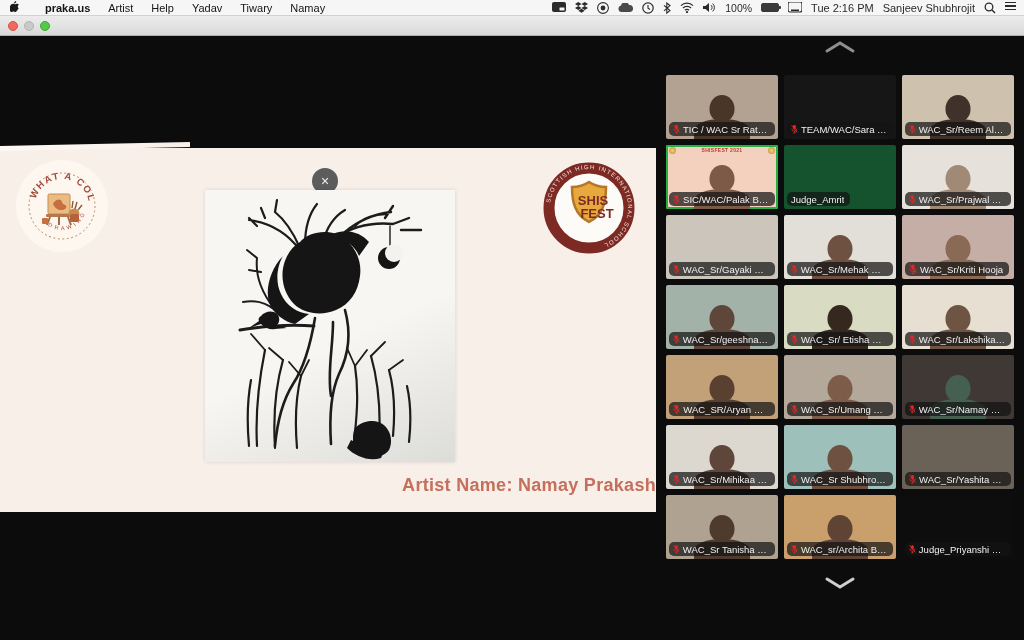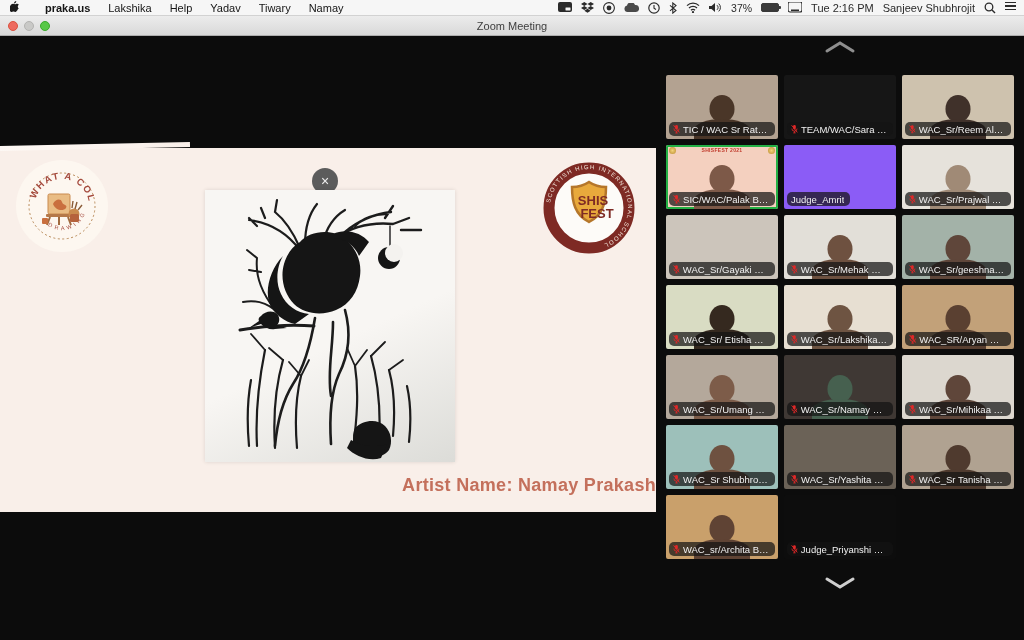"Lakshika" span.menu-item { text: Lakshika -> Artist }
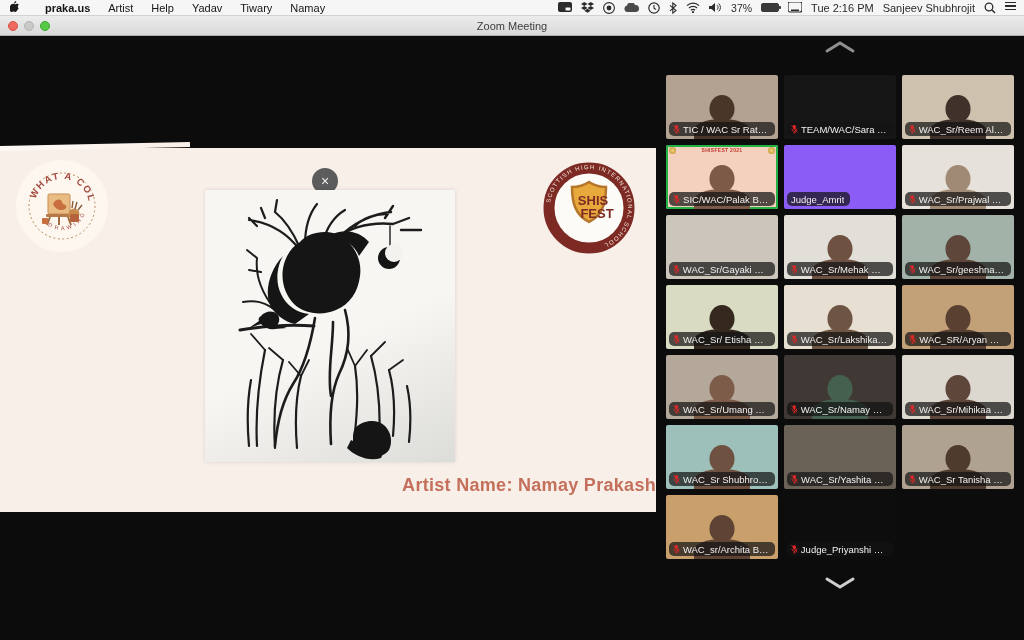"37%" span.battery-label { text: 37% -> 100% }
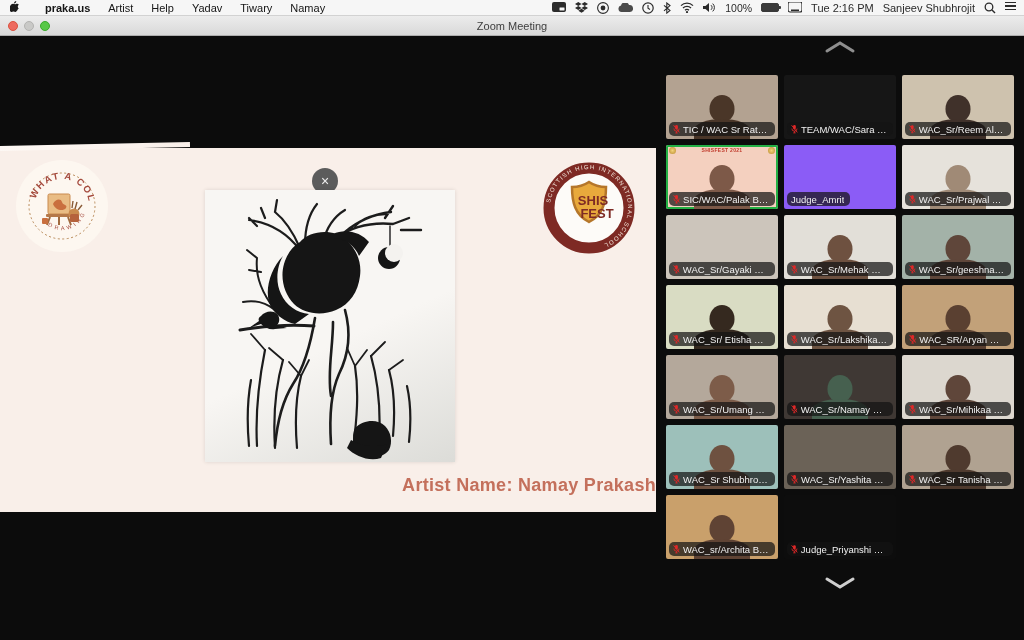"Zoom Meeting" span.win-title { html: <span>Zoom Meeting</span> -> none }
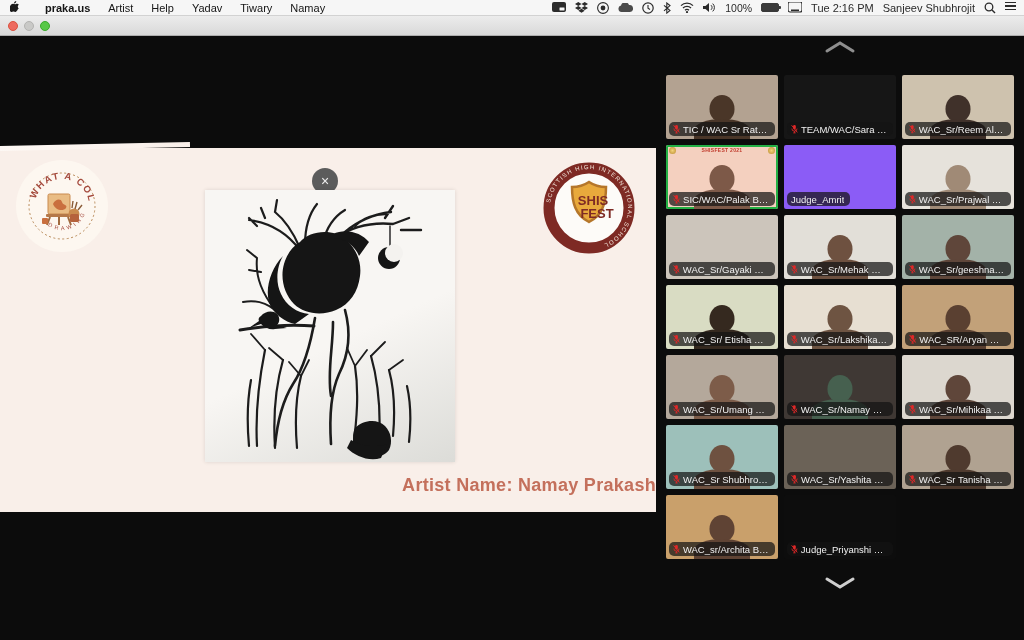"Judge_Amrit" div.tile { background: #8b5cf6 -> #14532d }
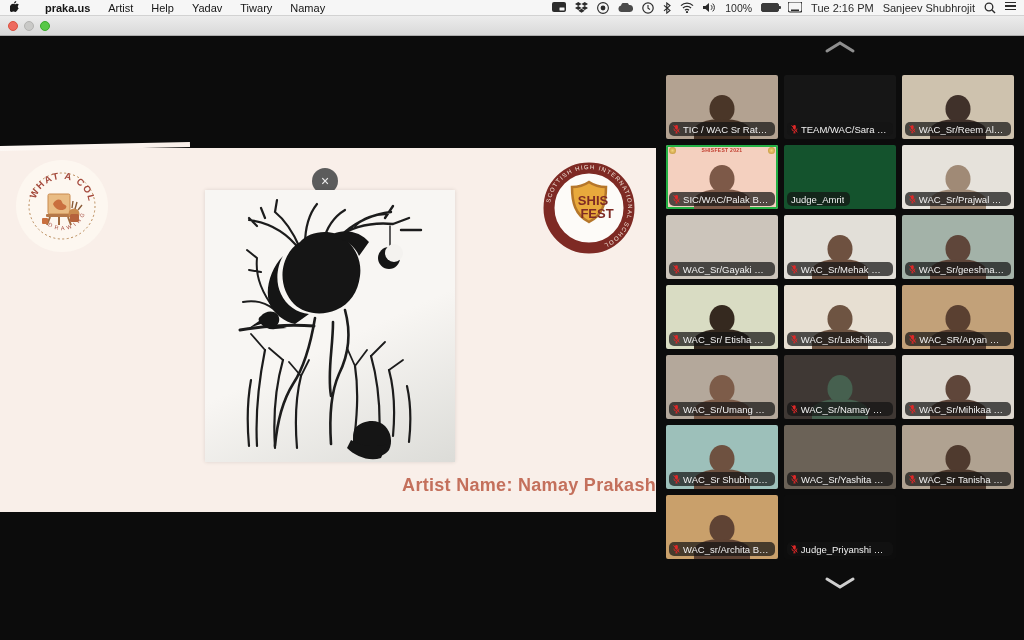"WAC_Sr/Kriti Hooja" div.tile { html: none -> <div> <div> <div></div> <div></div> </div> <div> <svg> <rect></rect> <path></path> <path></path> </svg> <span>WAC_Sr/Kriti Hooja</span> </div> </div> }
